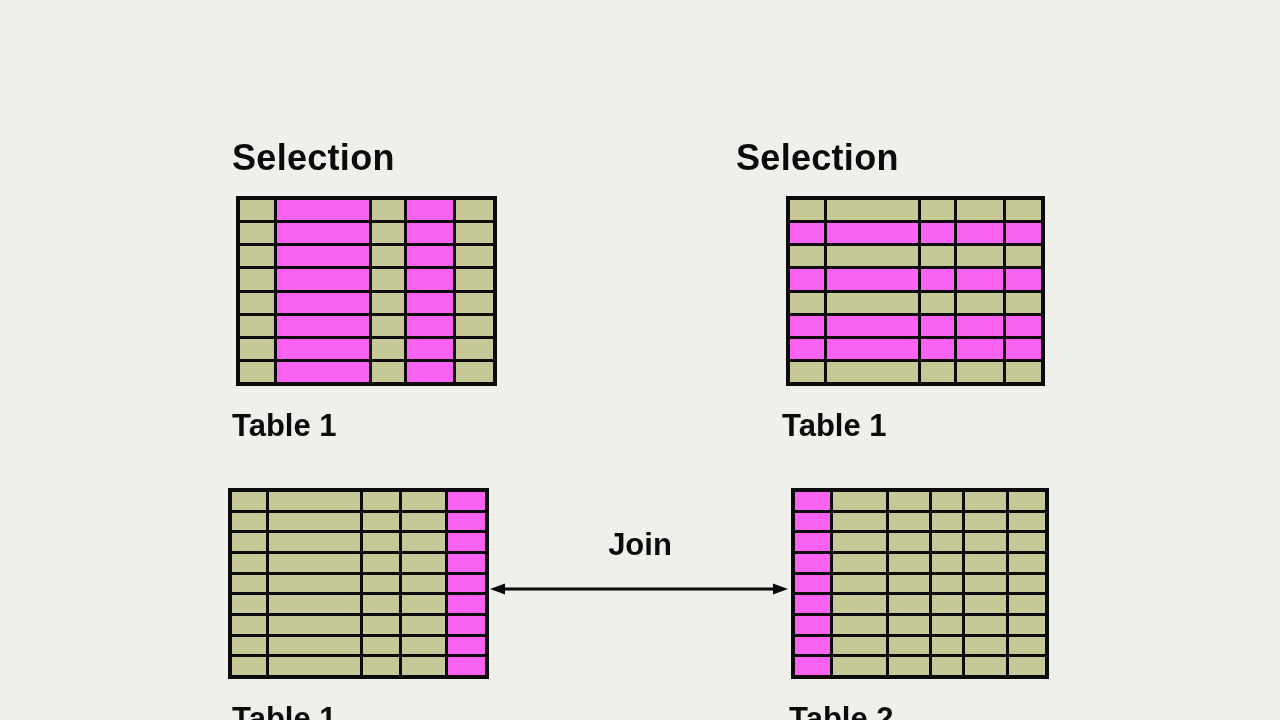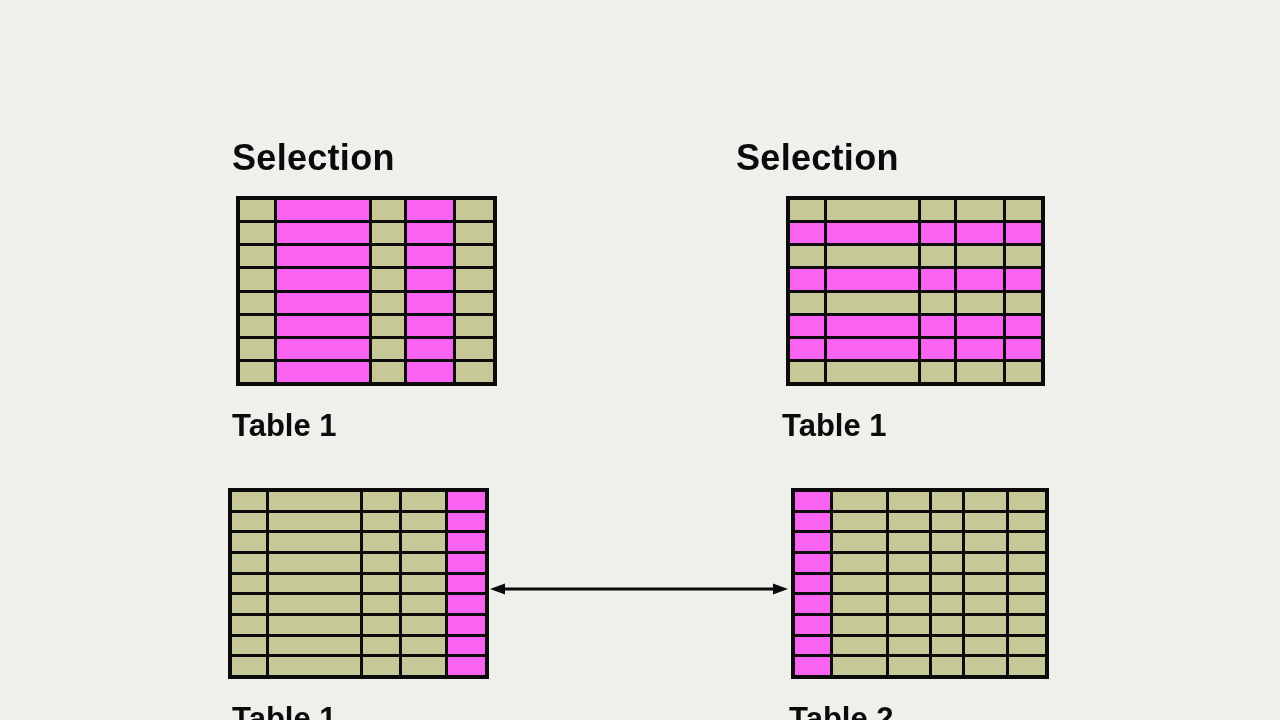"Join" div.join-label { html: none -> <div>Join</div> }
